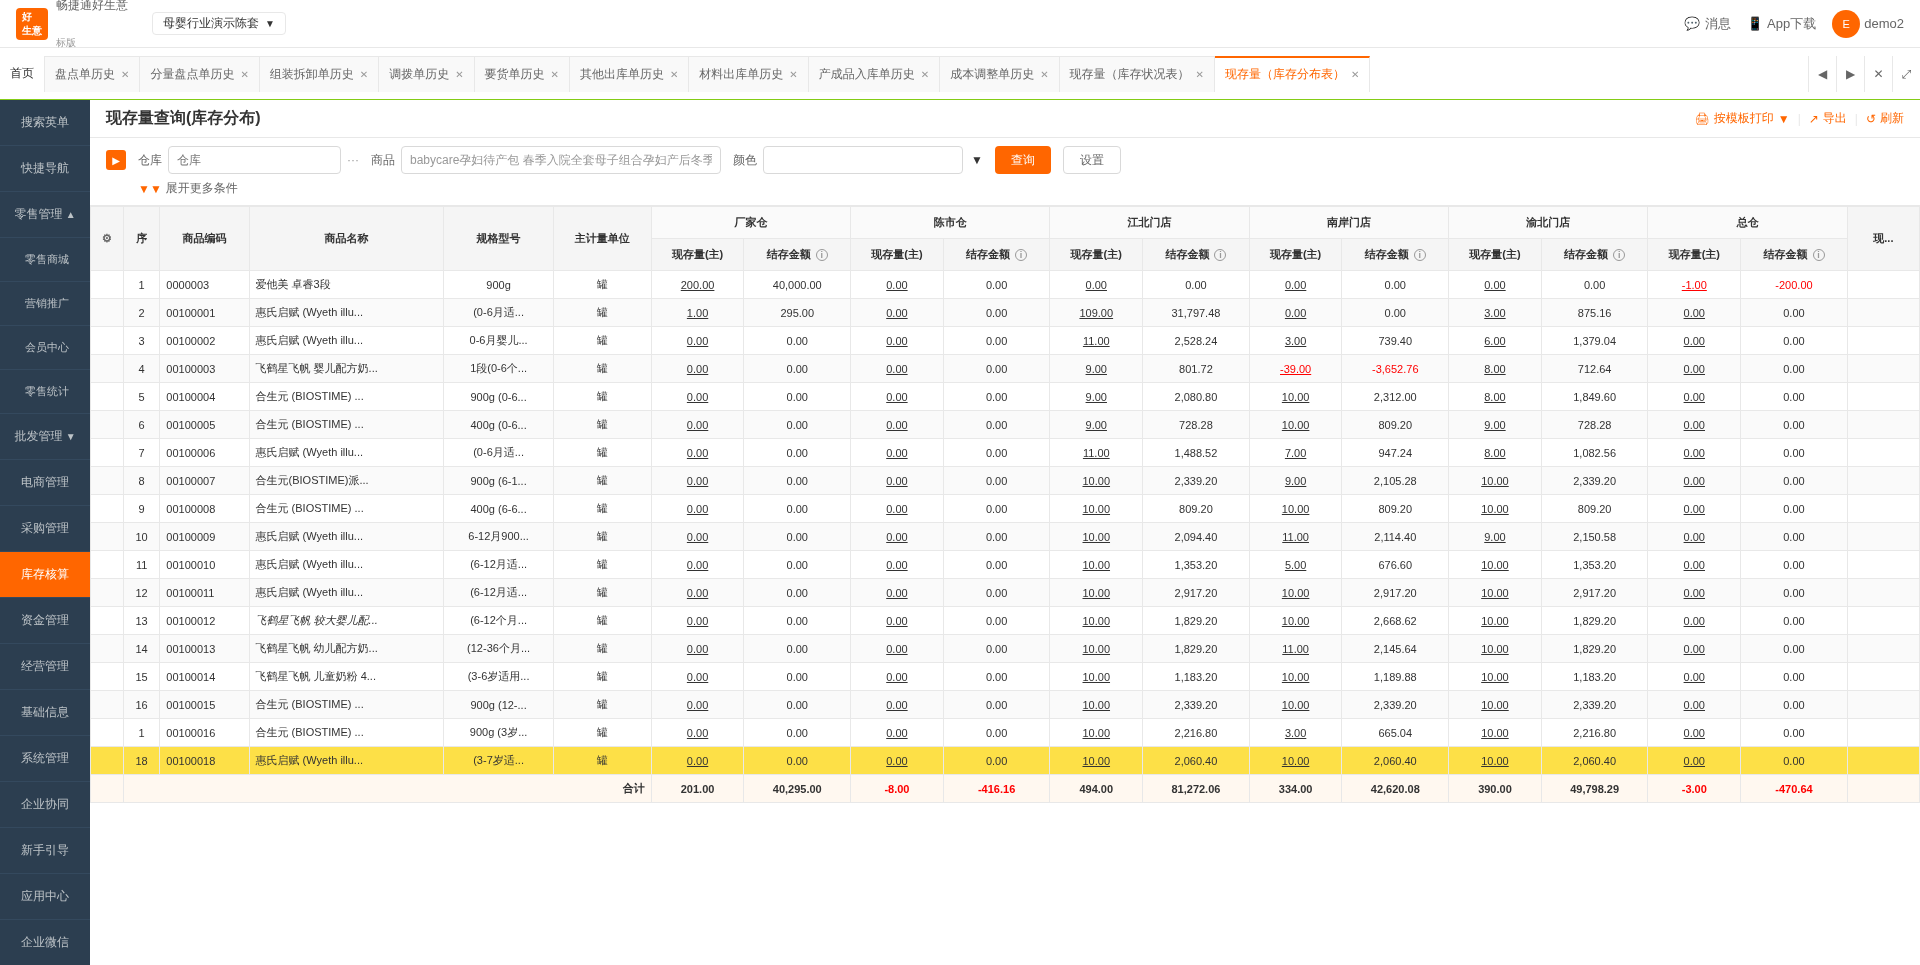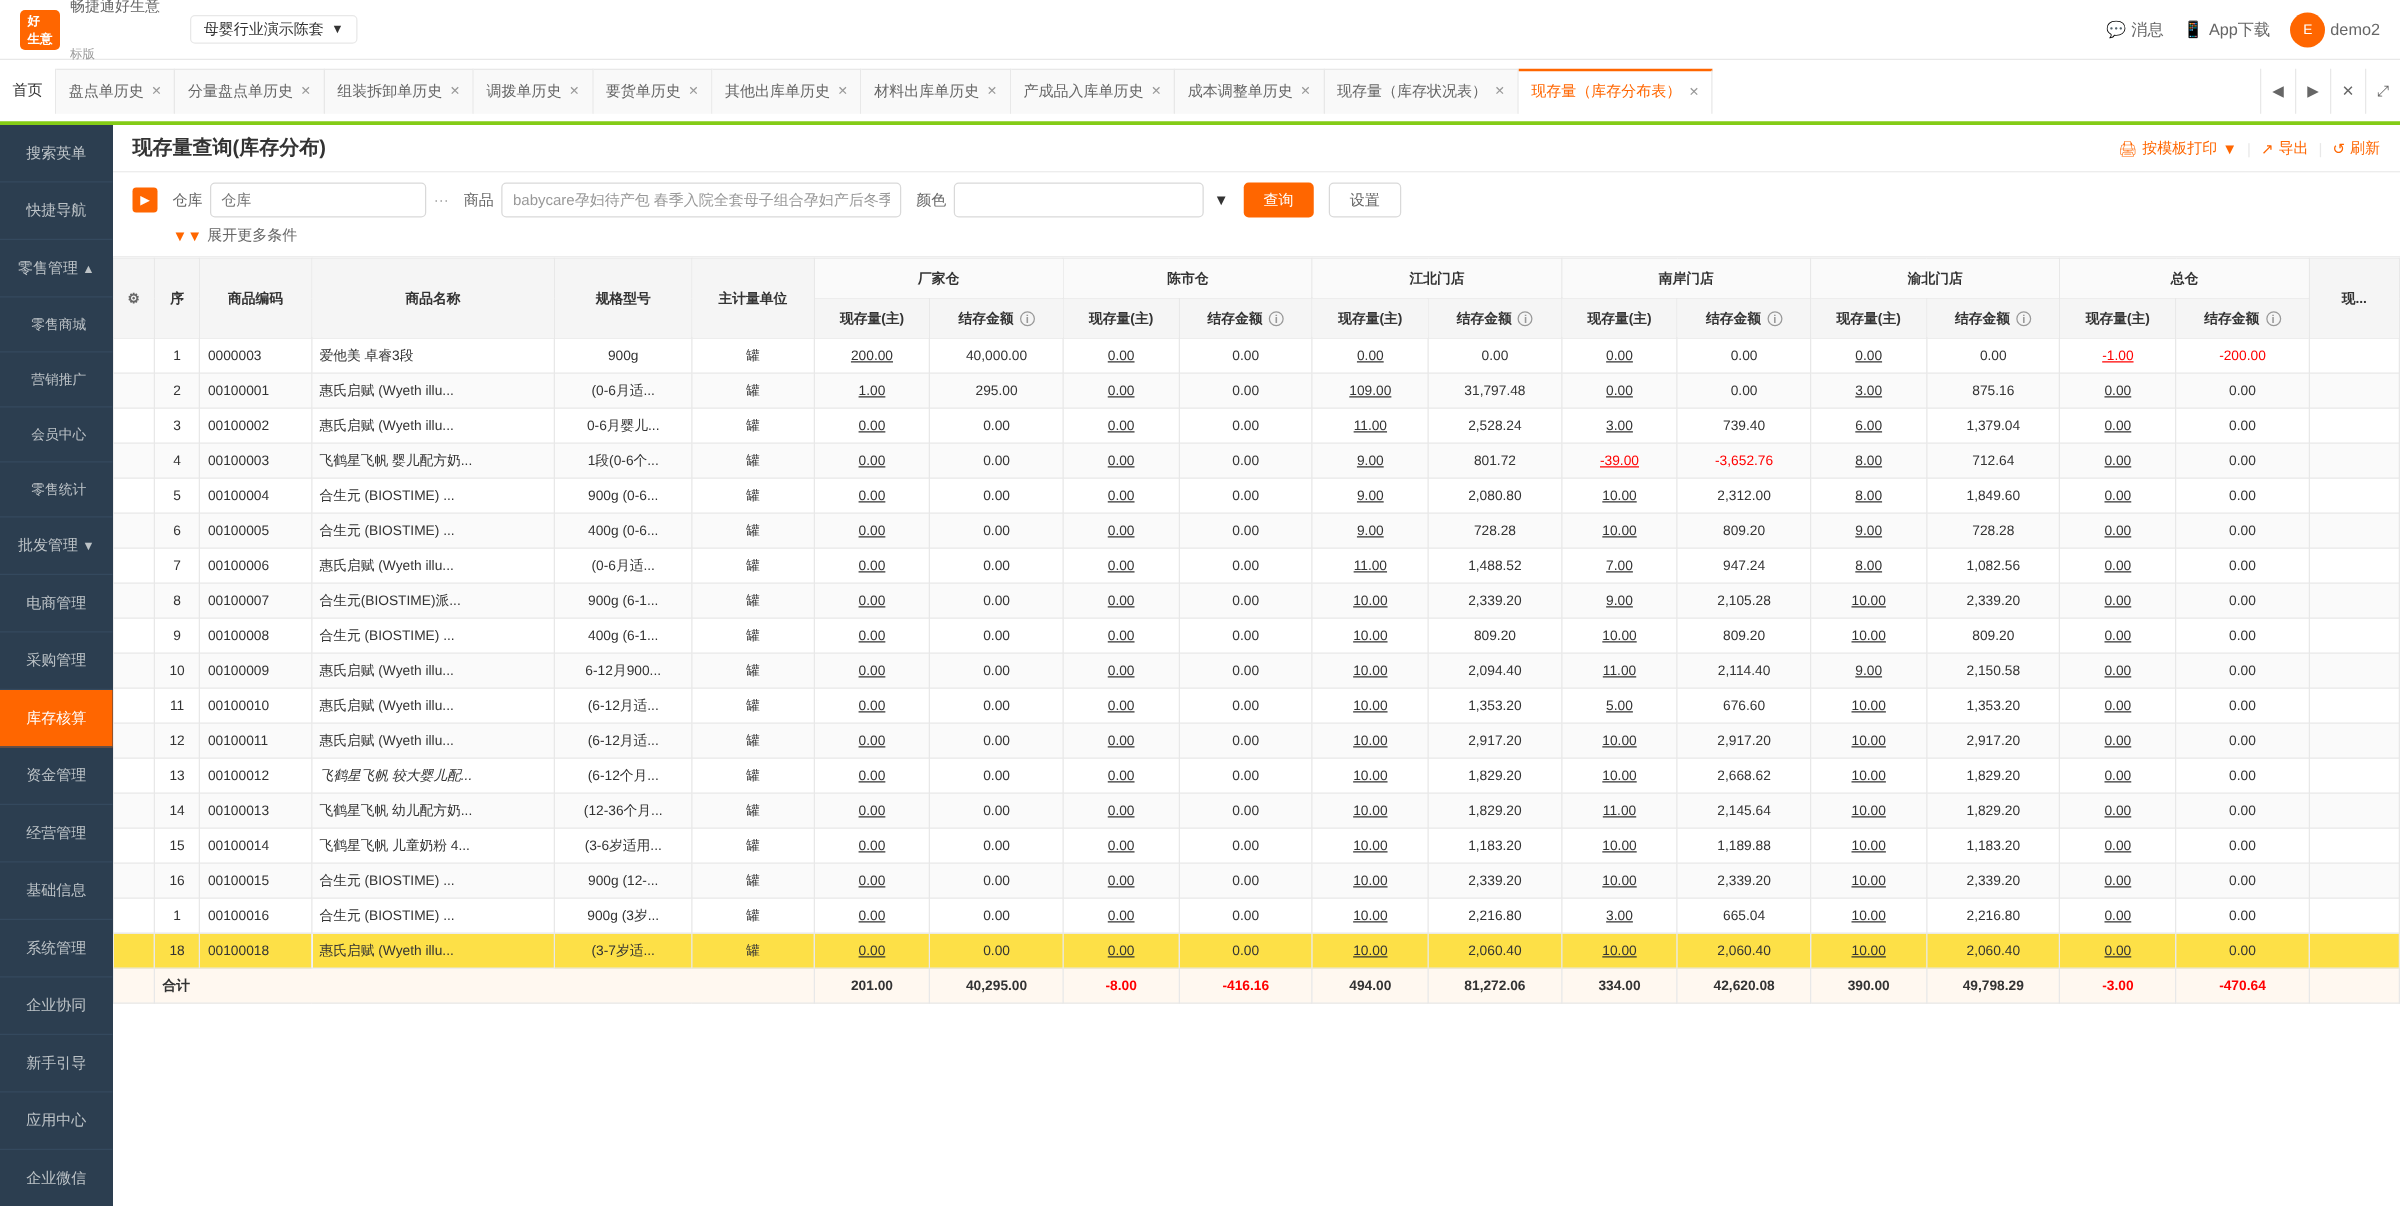"首页" .nav-tabs { border-bottom: 3px solid #84cc16 -> 1px solid #84cc16 }
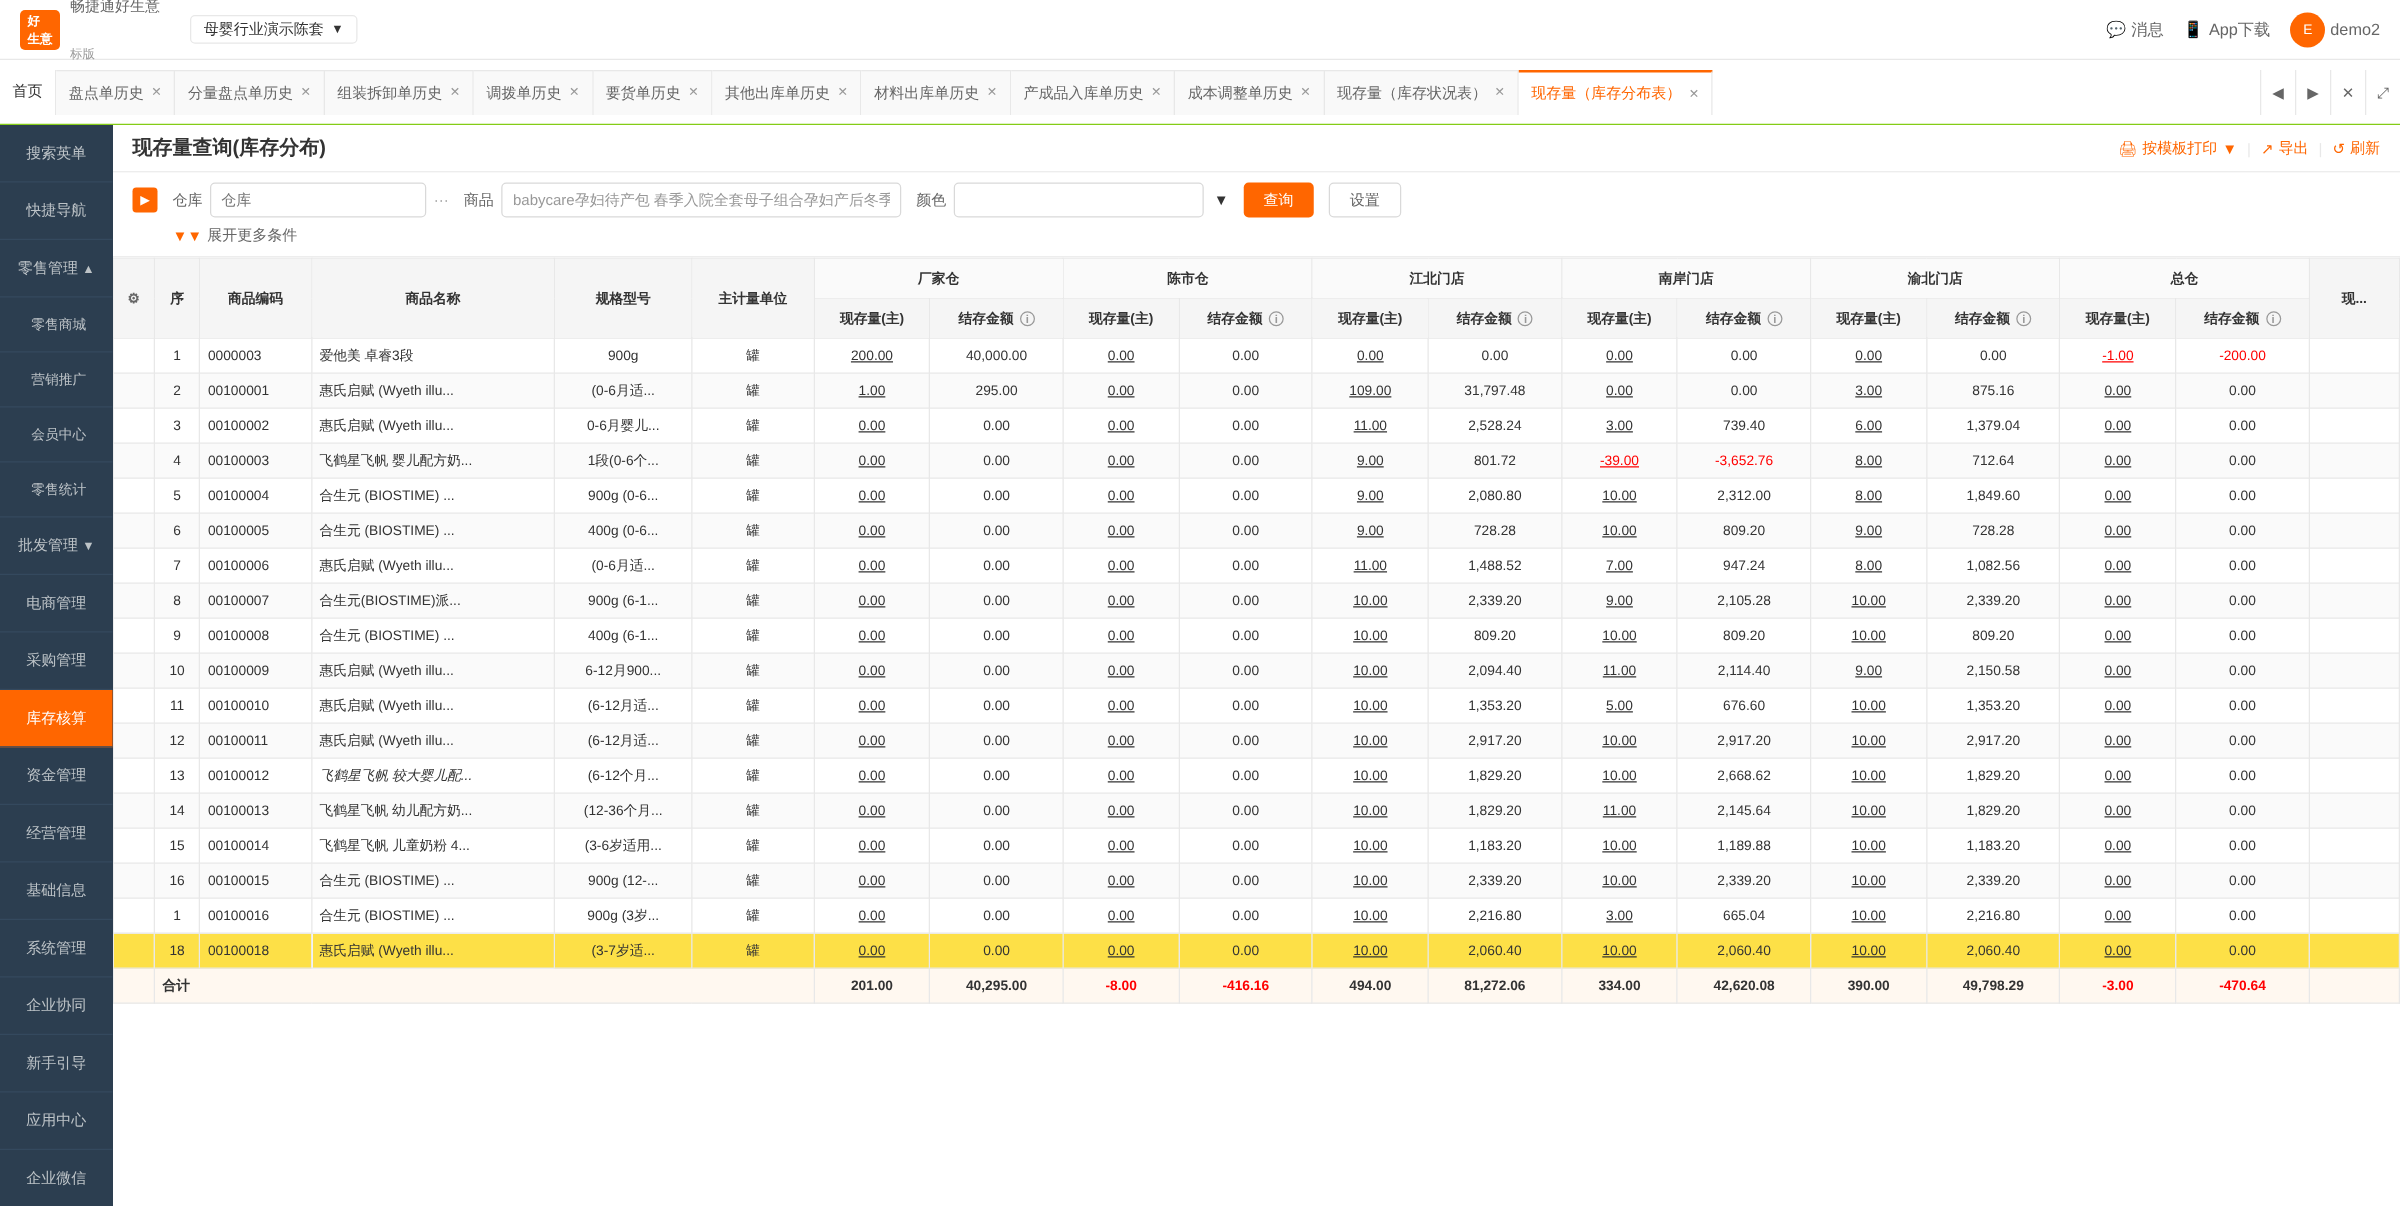"400g (6-1..." td { text: 6-1 -> 6-6 }
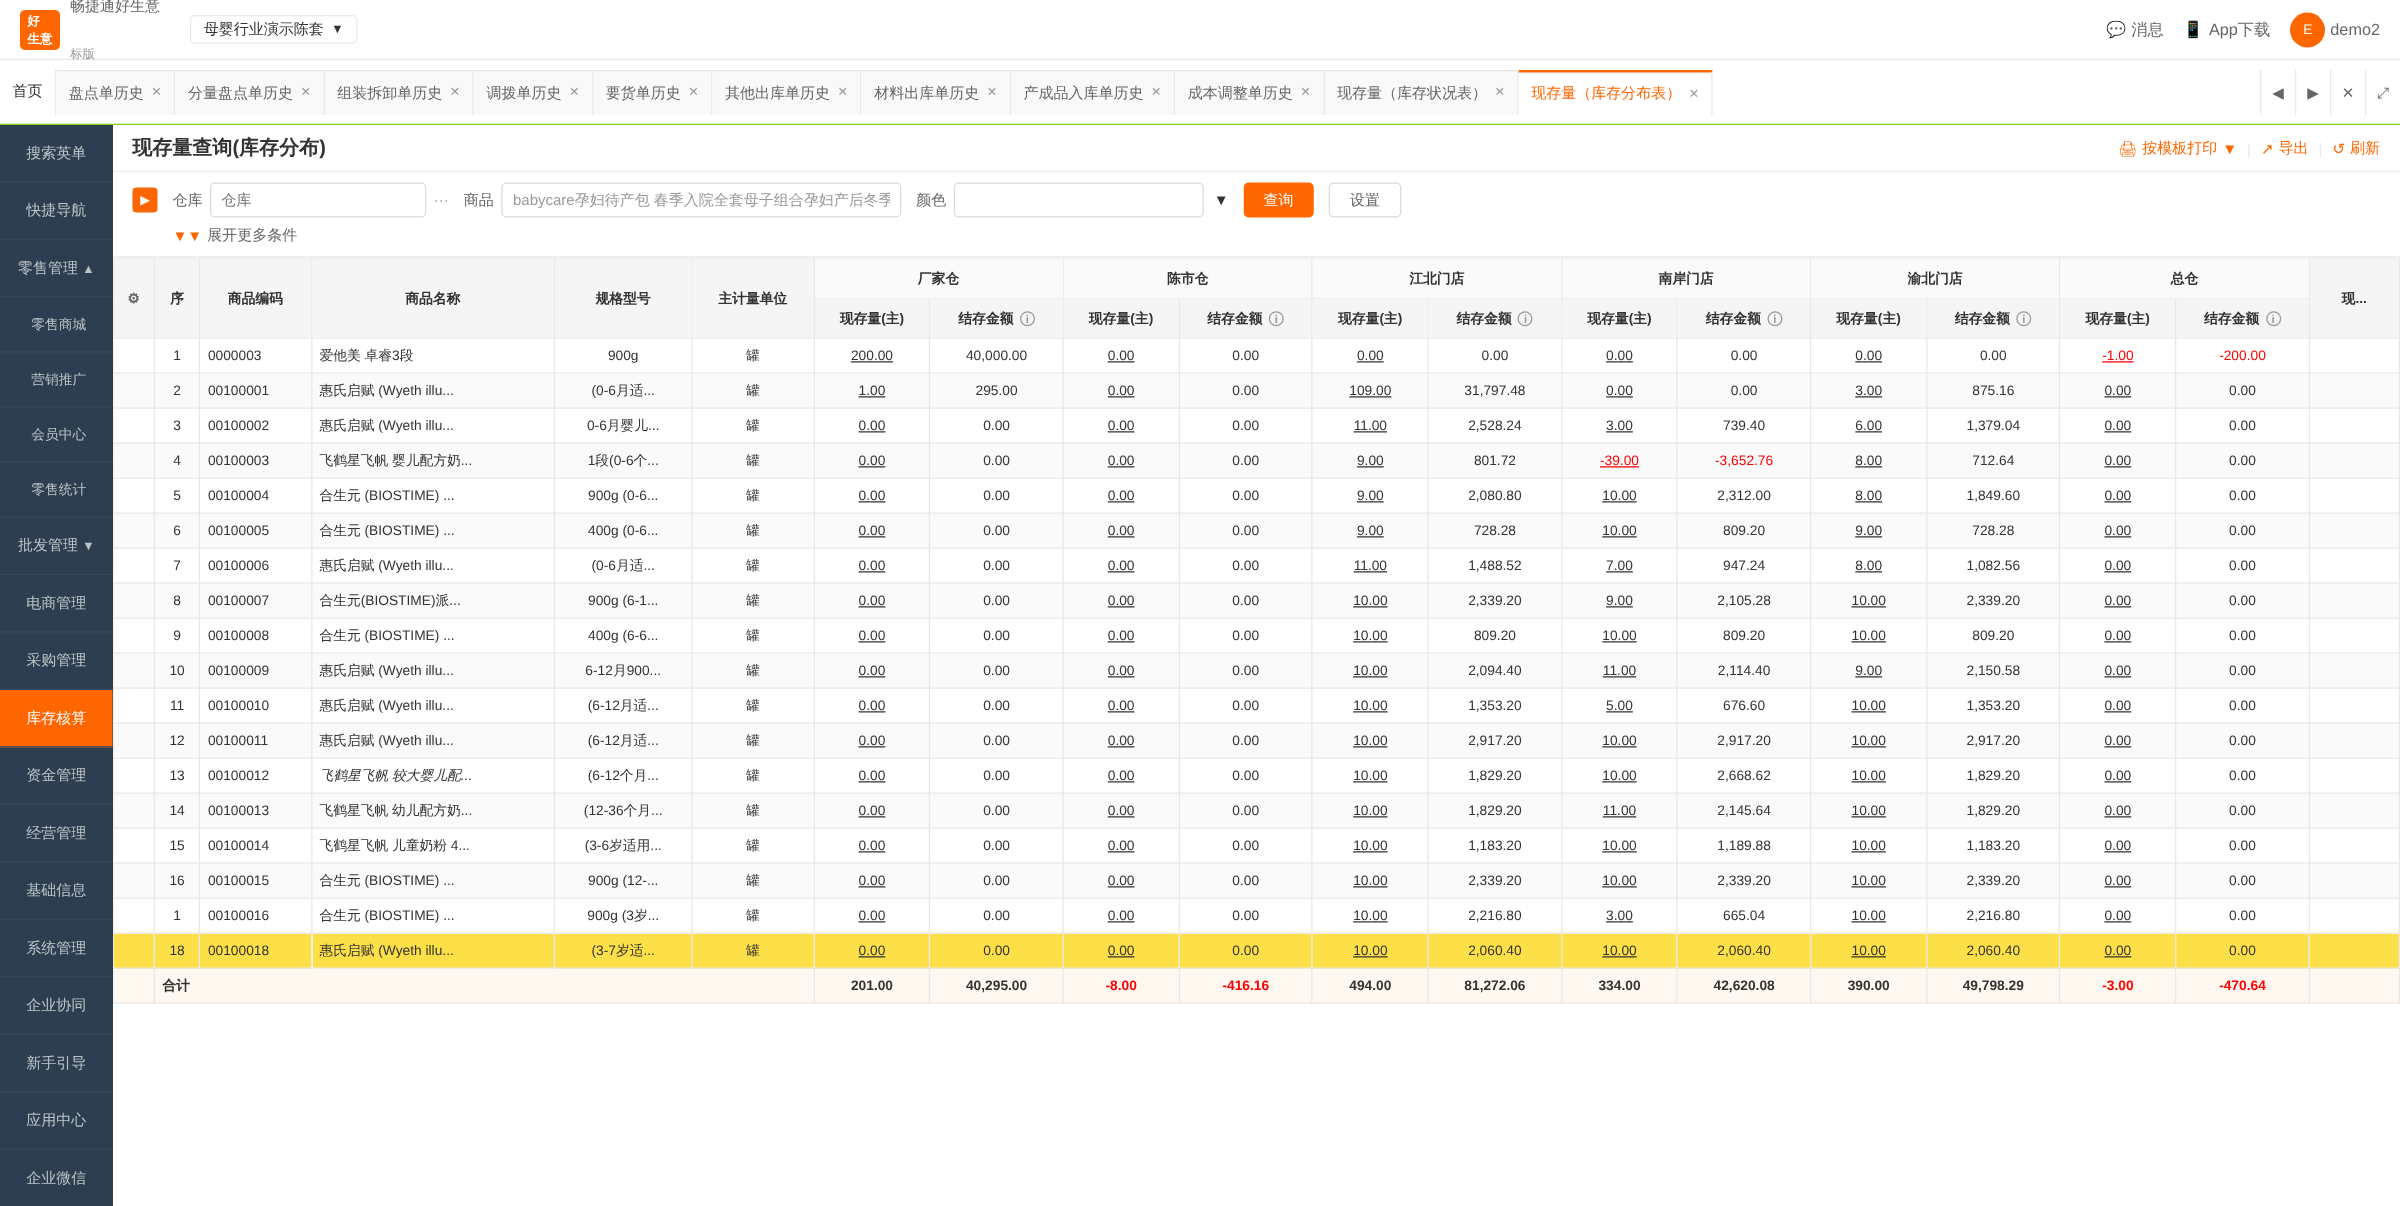"合计" td.text-right { text-align: left -> right }
